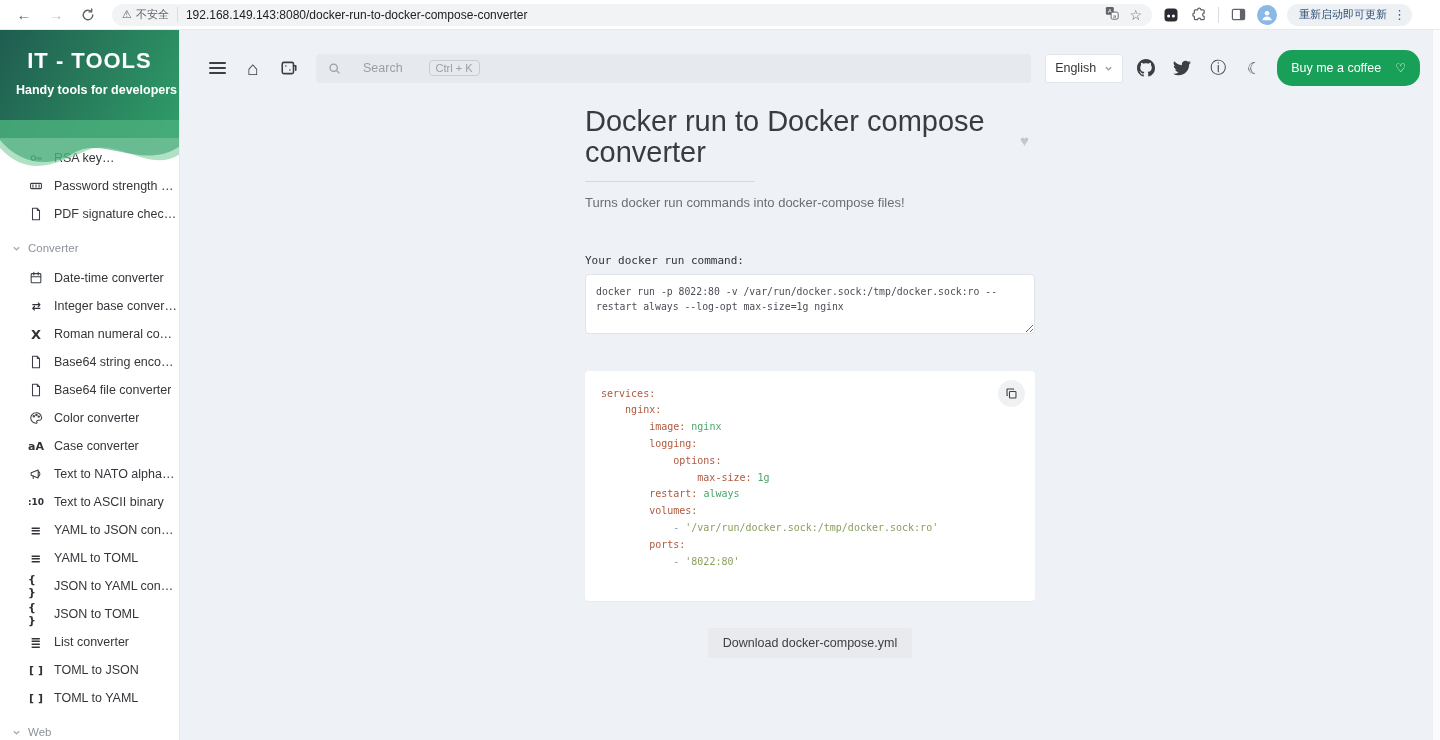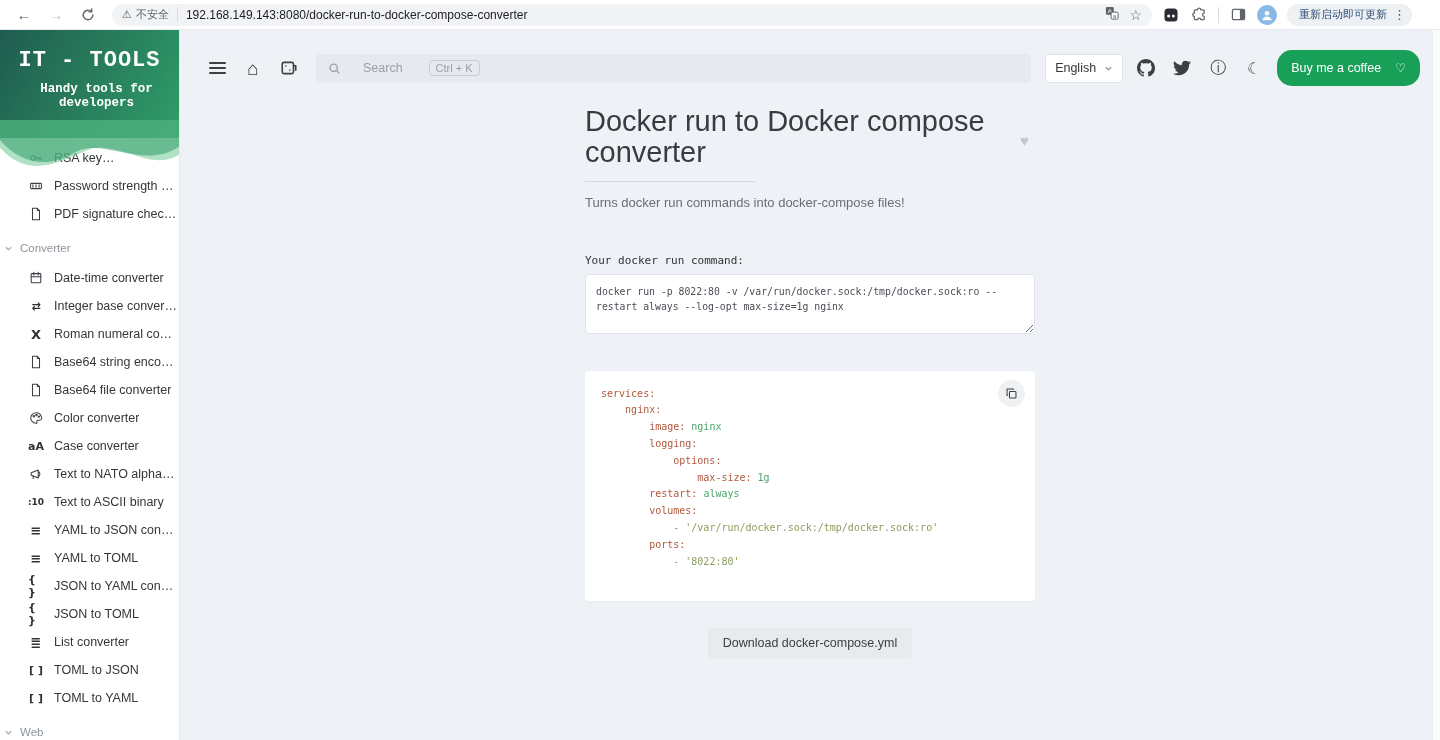"IT - TOOLS" .side-header { font-family: Liberation Mono, monospace -> none }
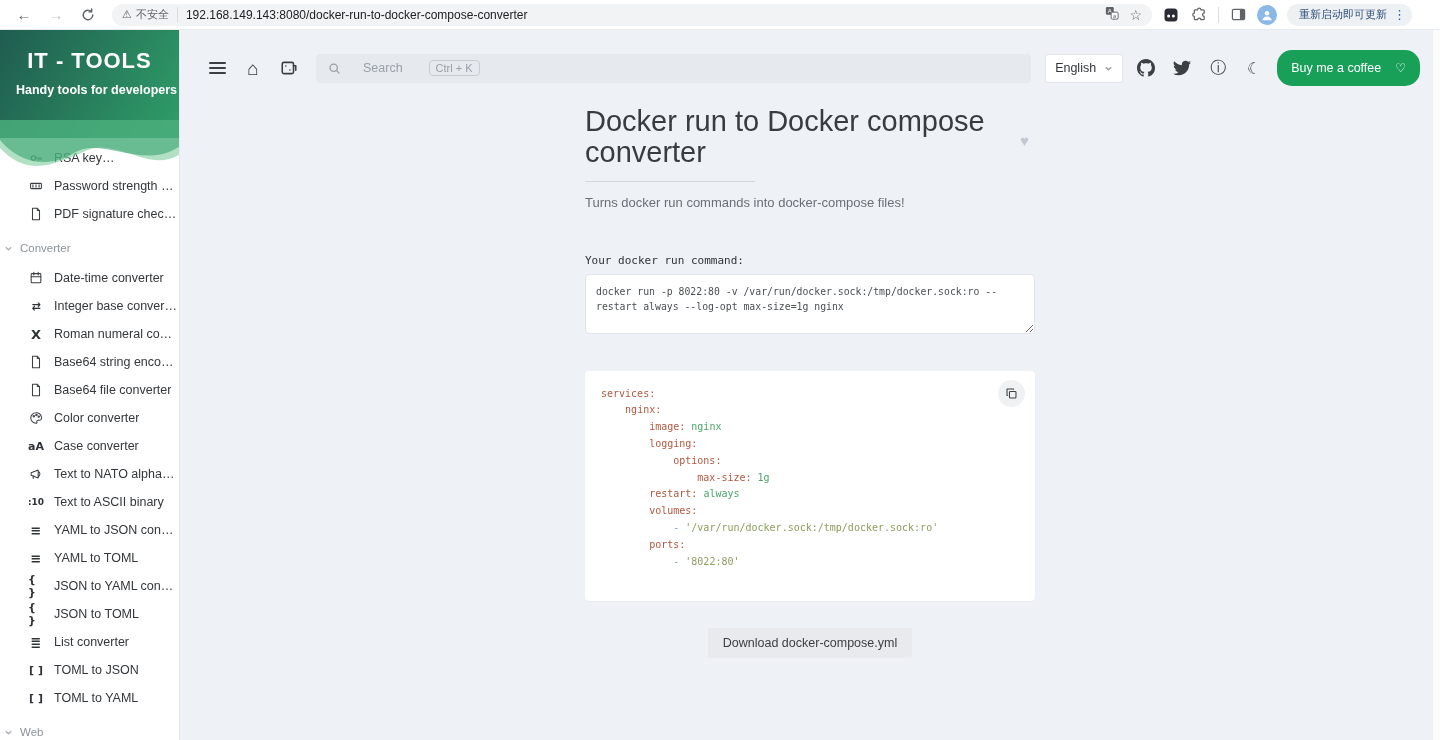"Converter" .side-section { padding-left: 4px -> 12px }
